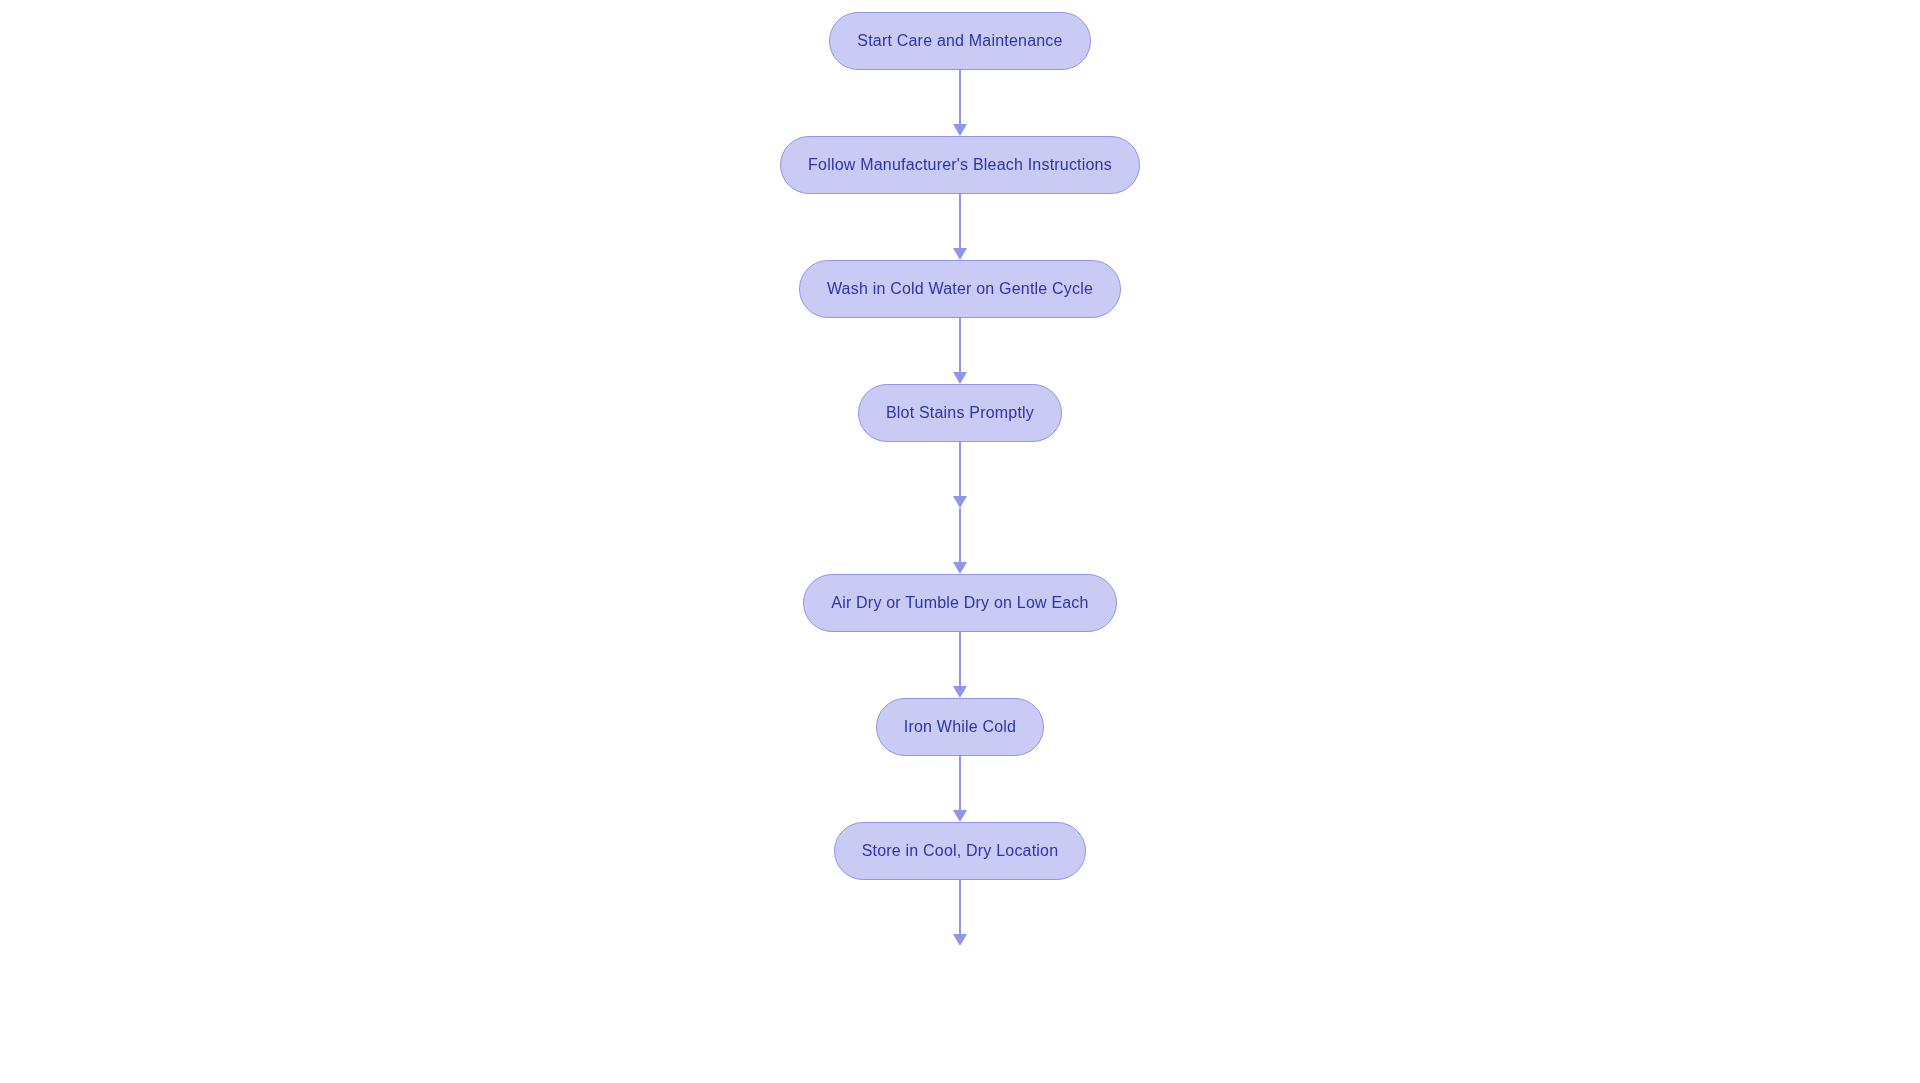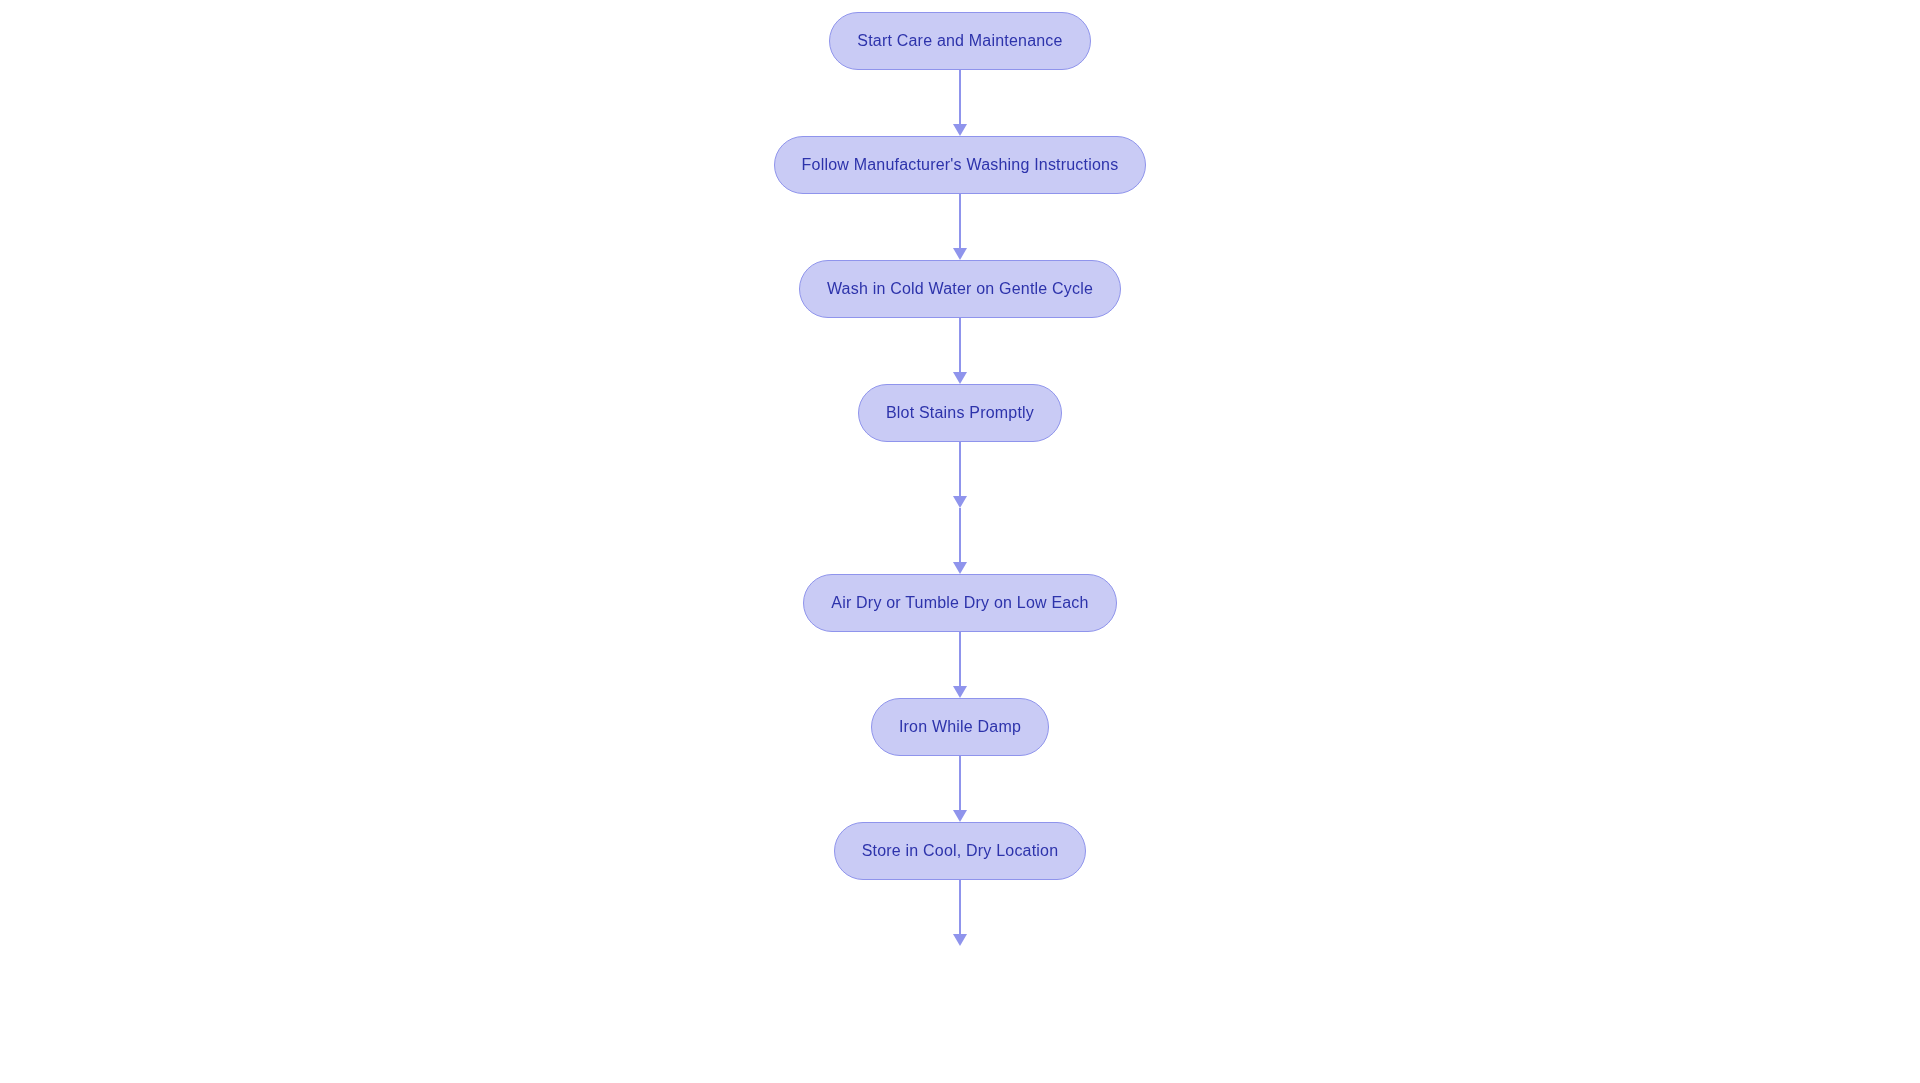"Follow Manufacturer's Washing" span { text: Washing -> Bleach }
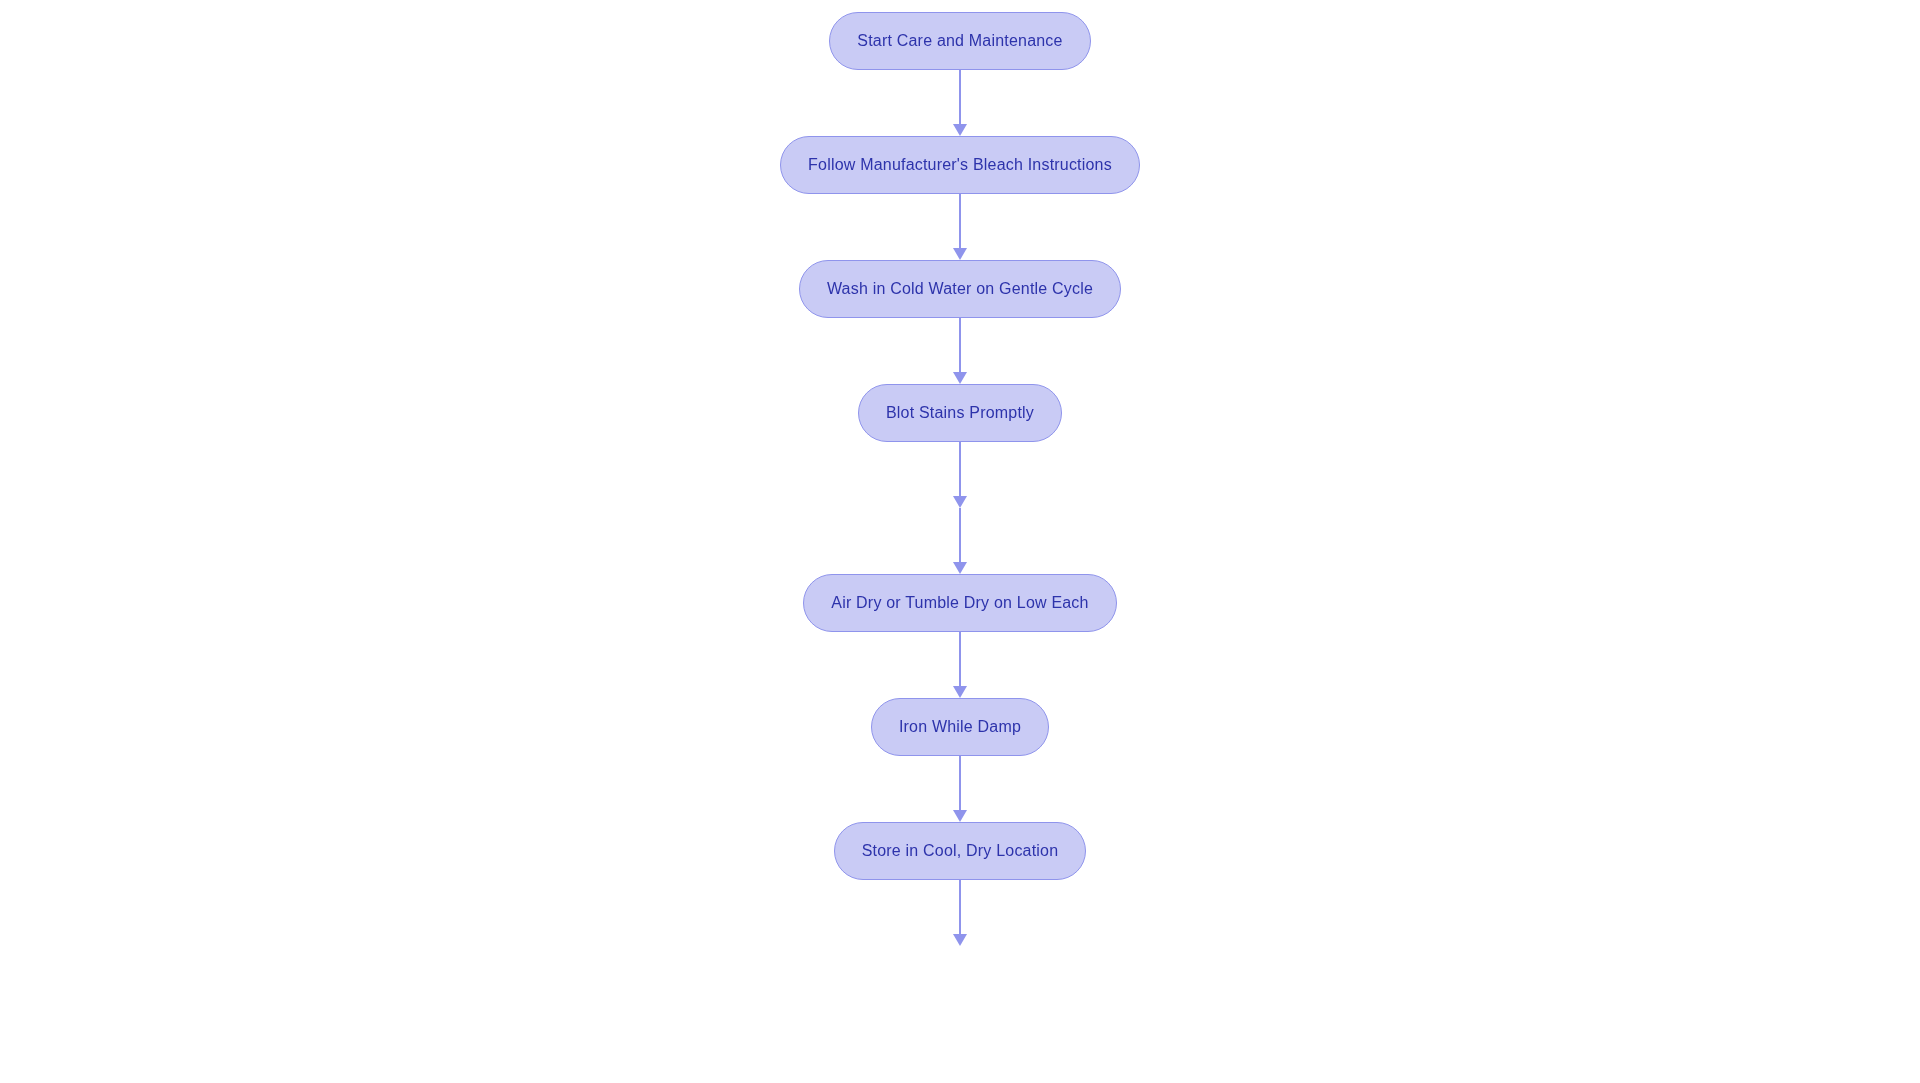"Iron While Damp" span { text: Damp -> Cold }
